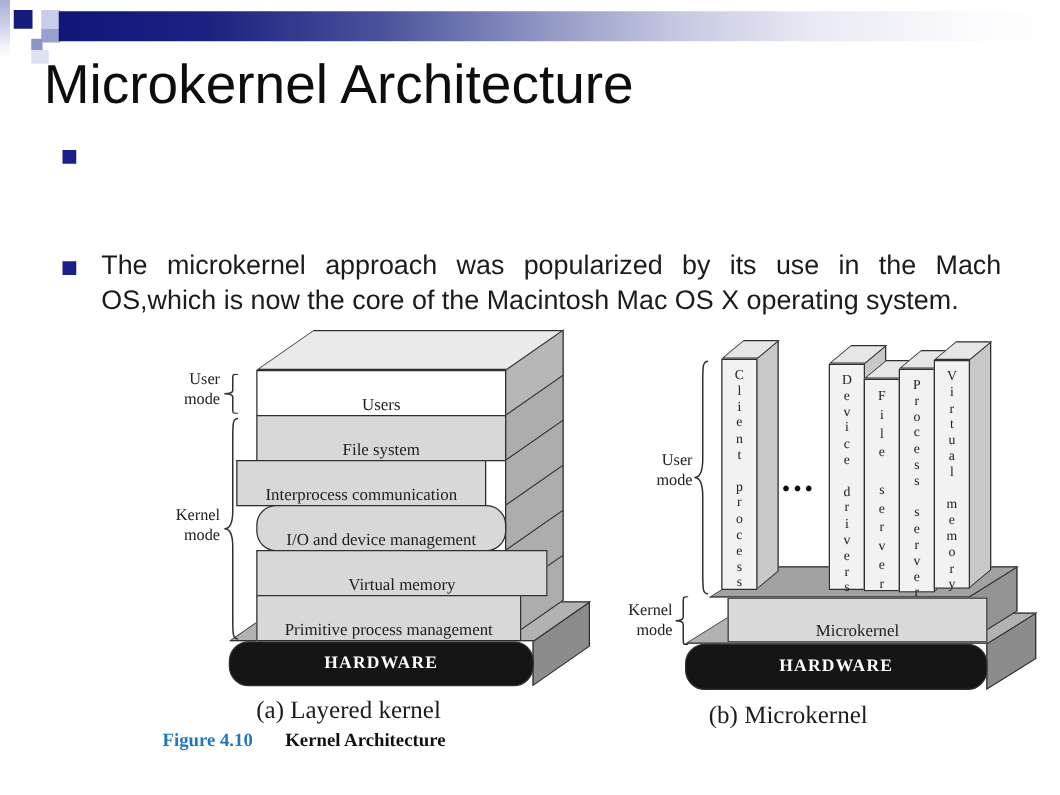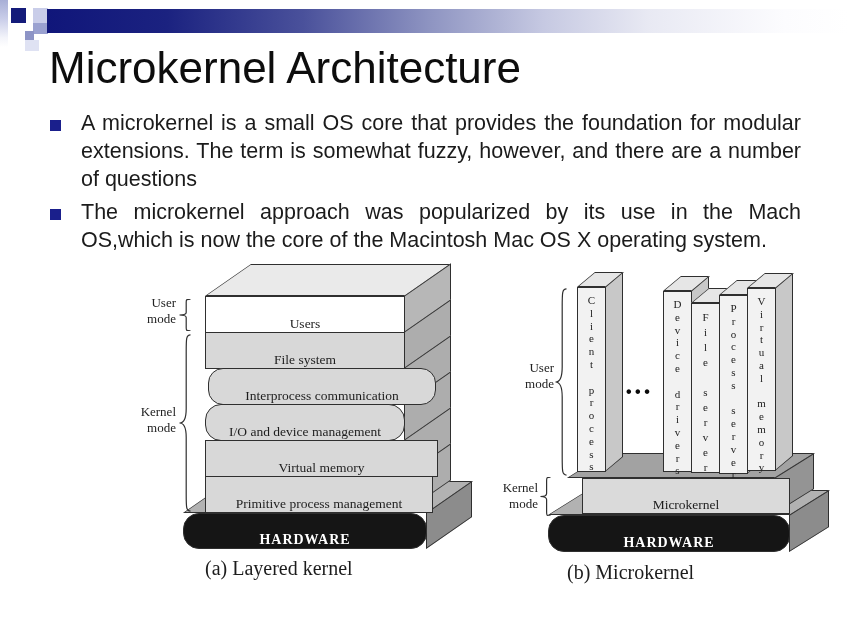"Microkernel Architecture" .title { left: 49px -> 35px }
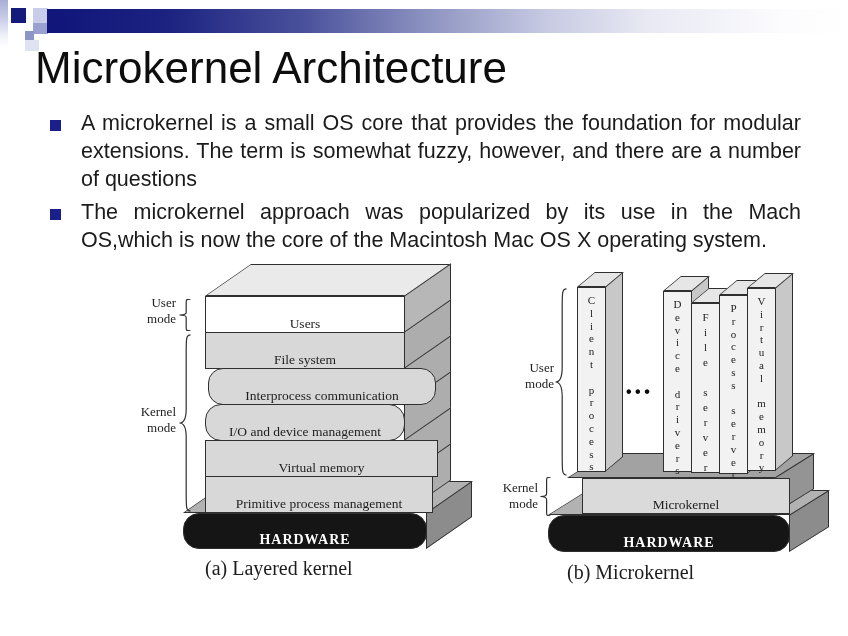"A microkernel is a small" div.bullet-text { html: <div>A microkernel is a small OS core that provides the foundation for modular extensions. The term is somewhat fuzzy, however, and there are a number of questions</div> -> none }
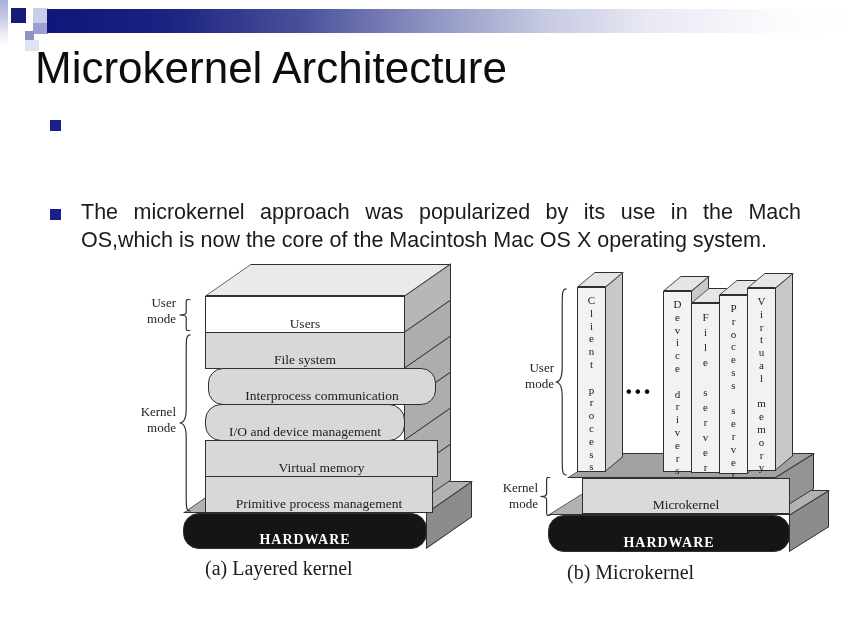"Interprocess communication" div.face { border-radius: 15px -> none; left: 208px -> 189px; width: 228px -> 200px }
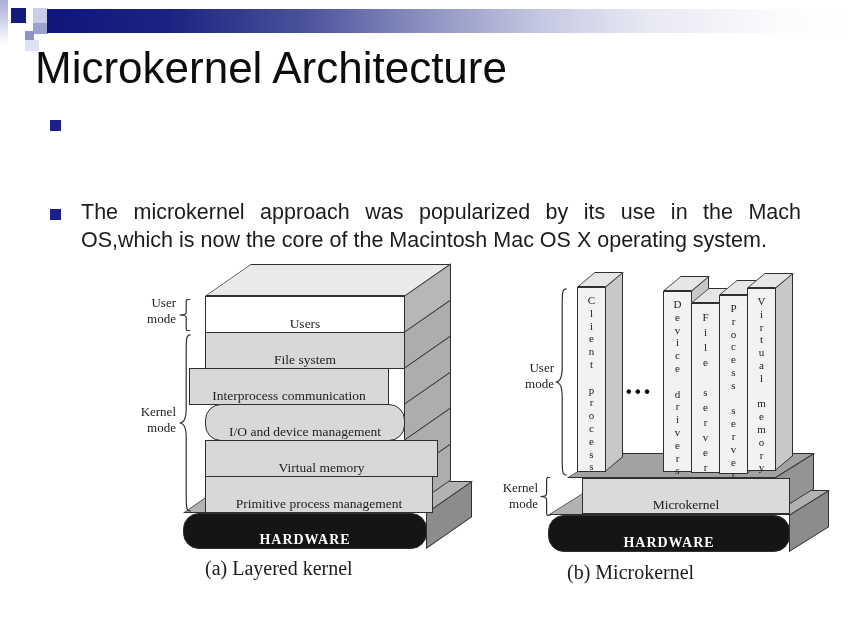"Primitive process management" div.face { width: 228px -> 212px }
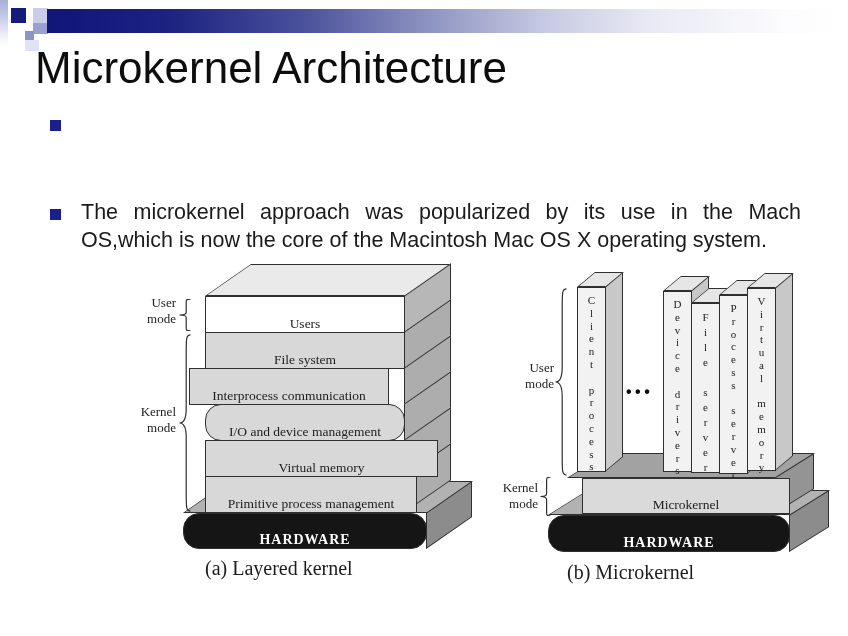"HARDWARE" .hw { align-items: flex-end -> center }
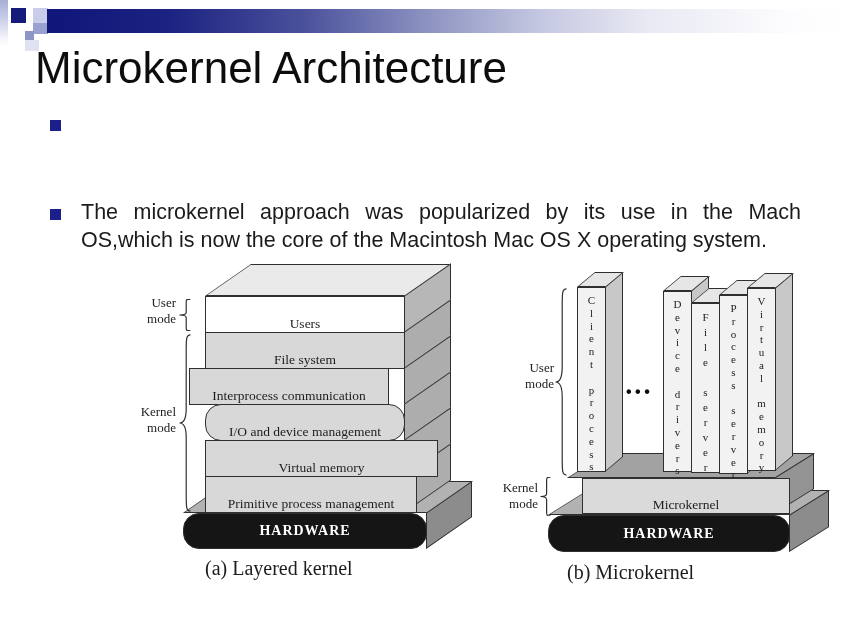"Figure 4.10 Kernel Architecture" div.figline { html: none -> <div> <span>Figure 4.10</span><span>Kernel Architecture</span> </div> }
